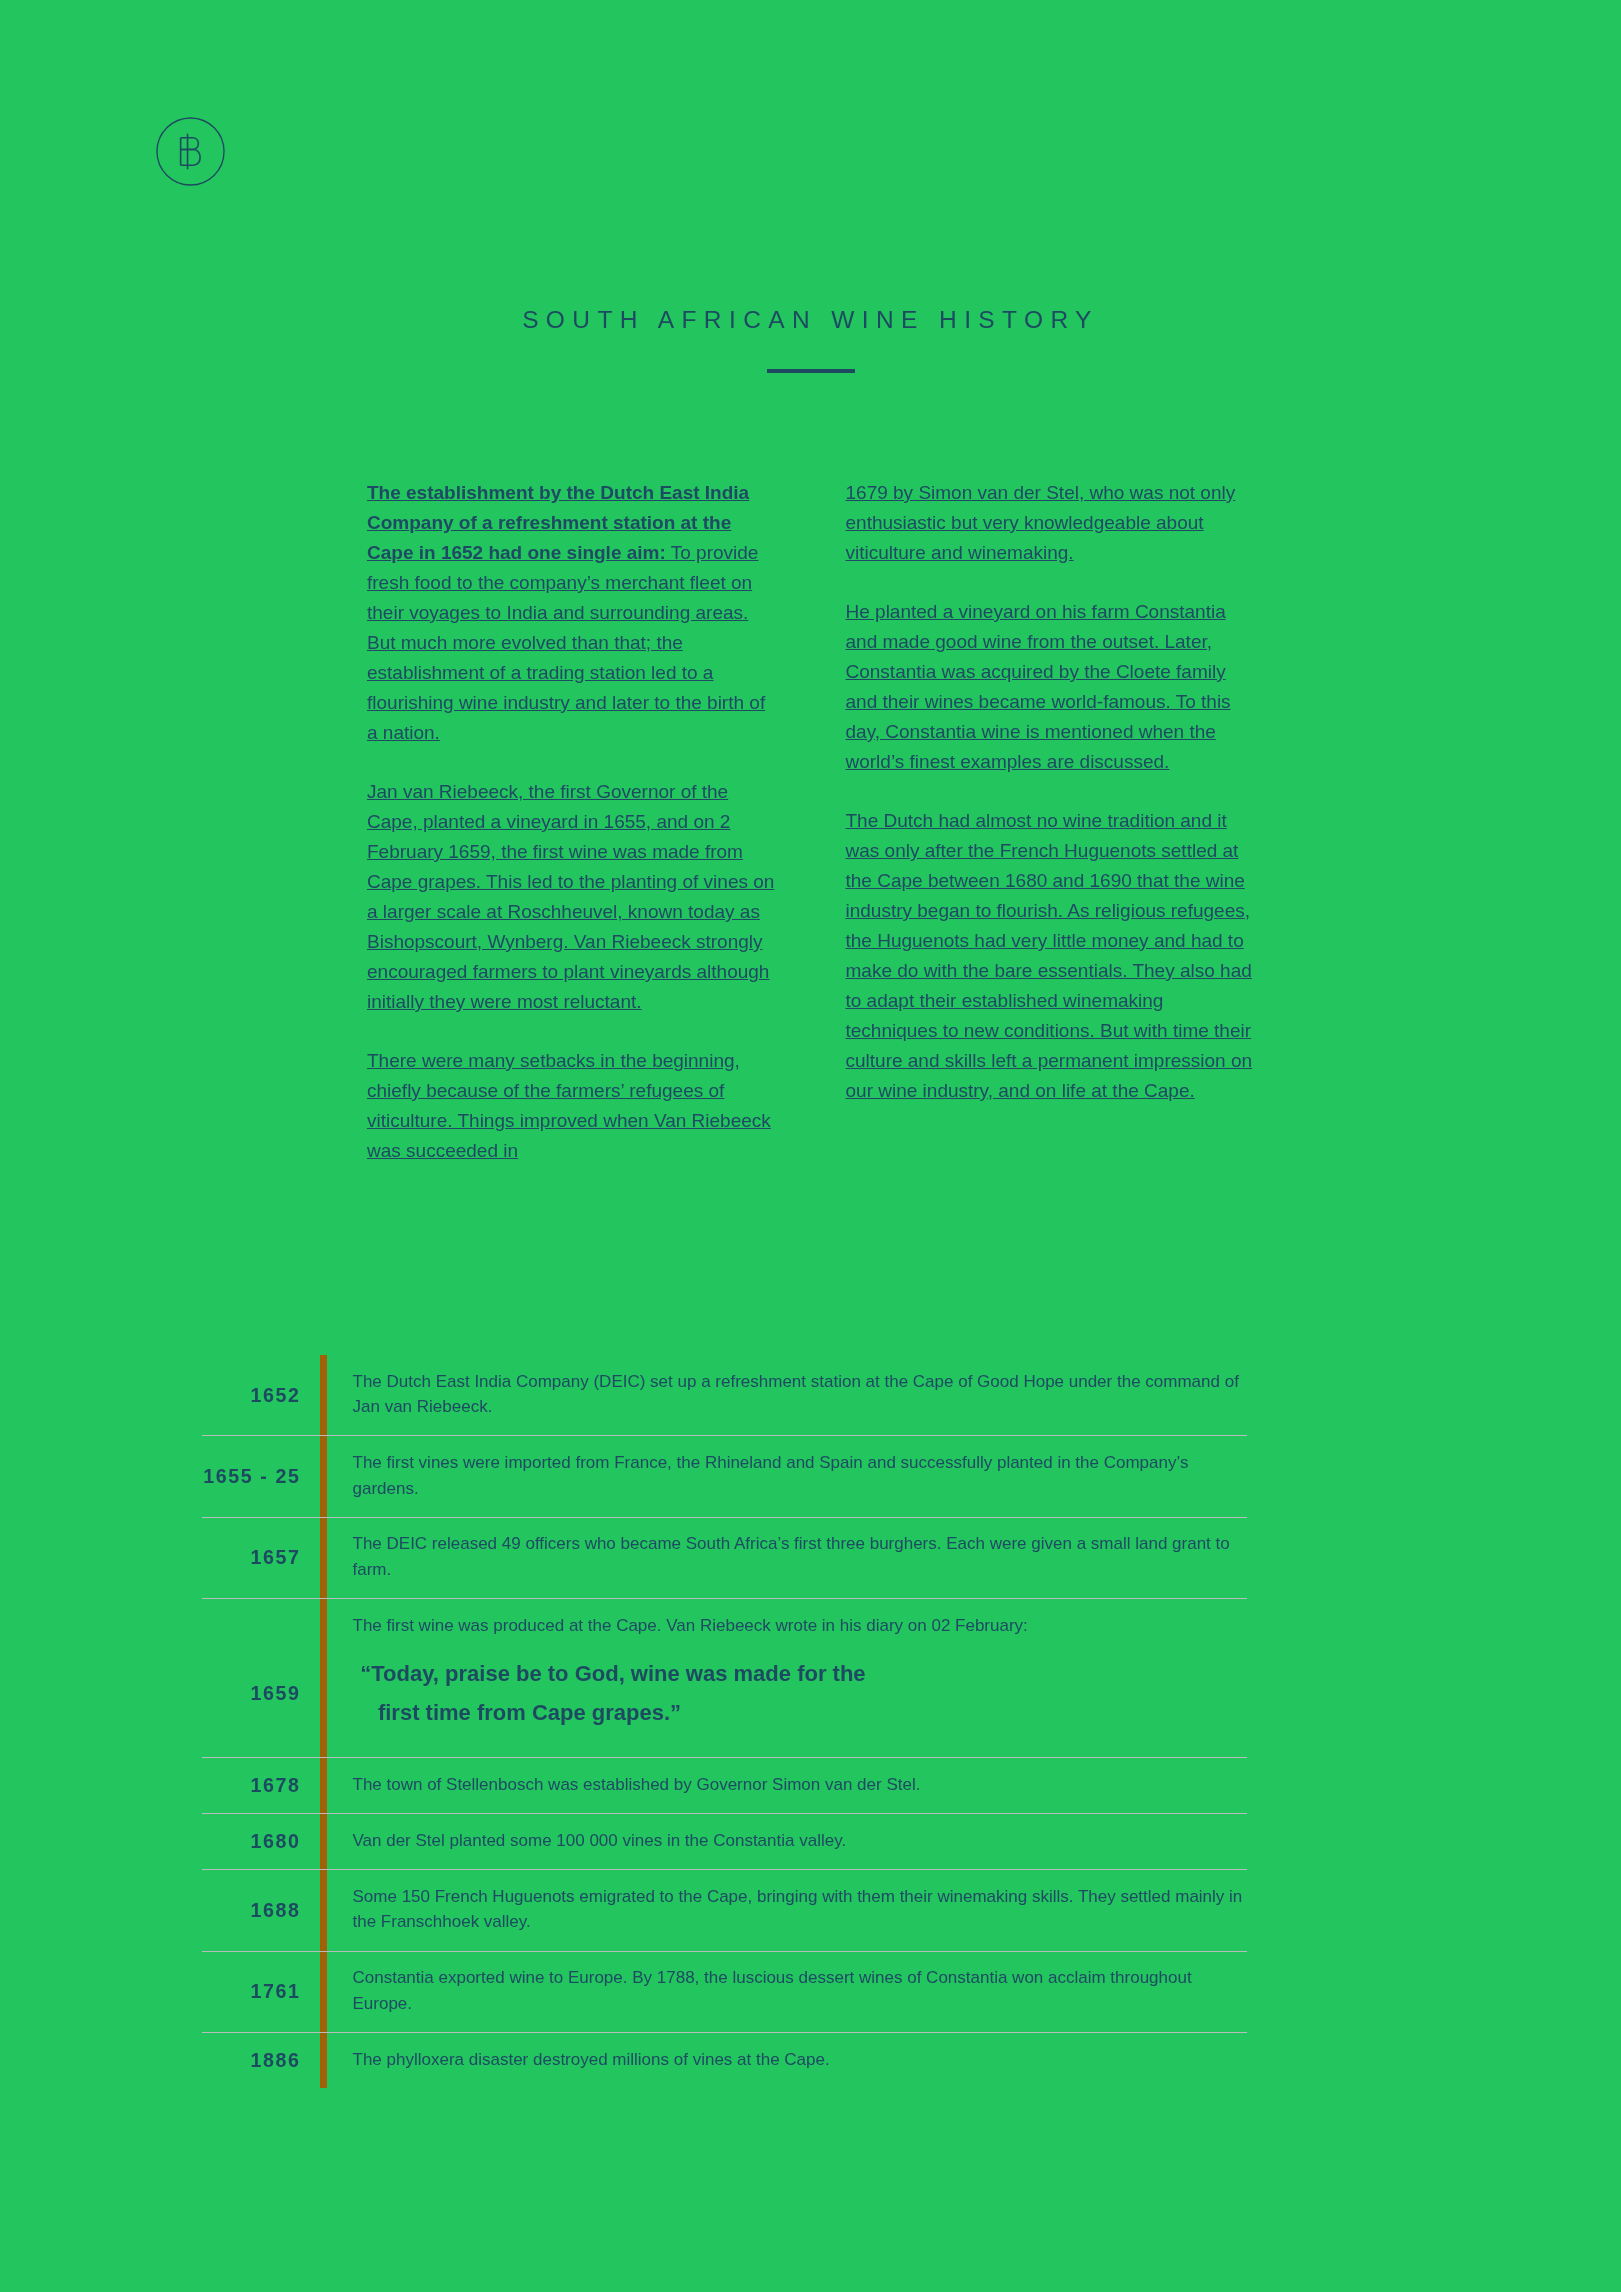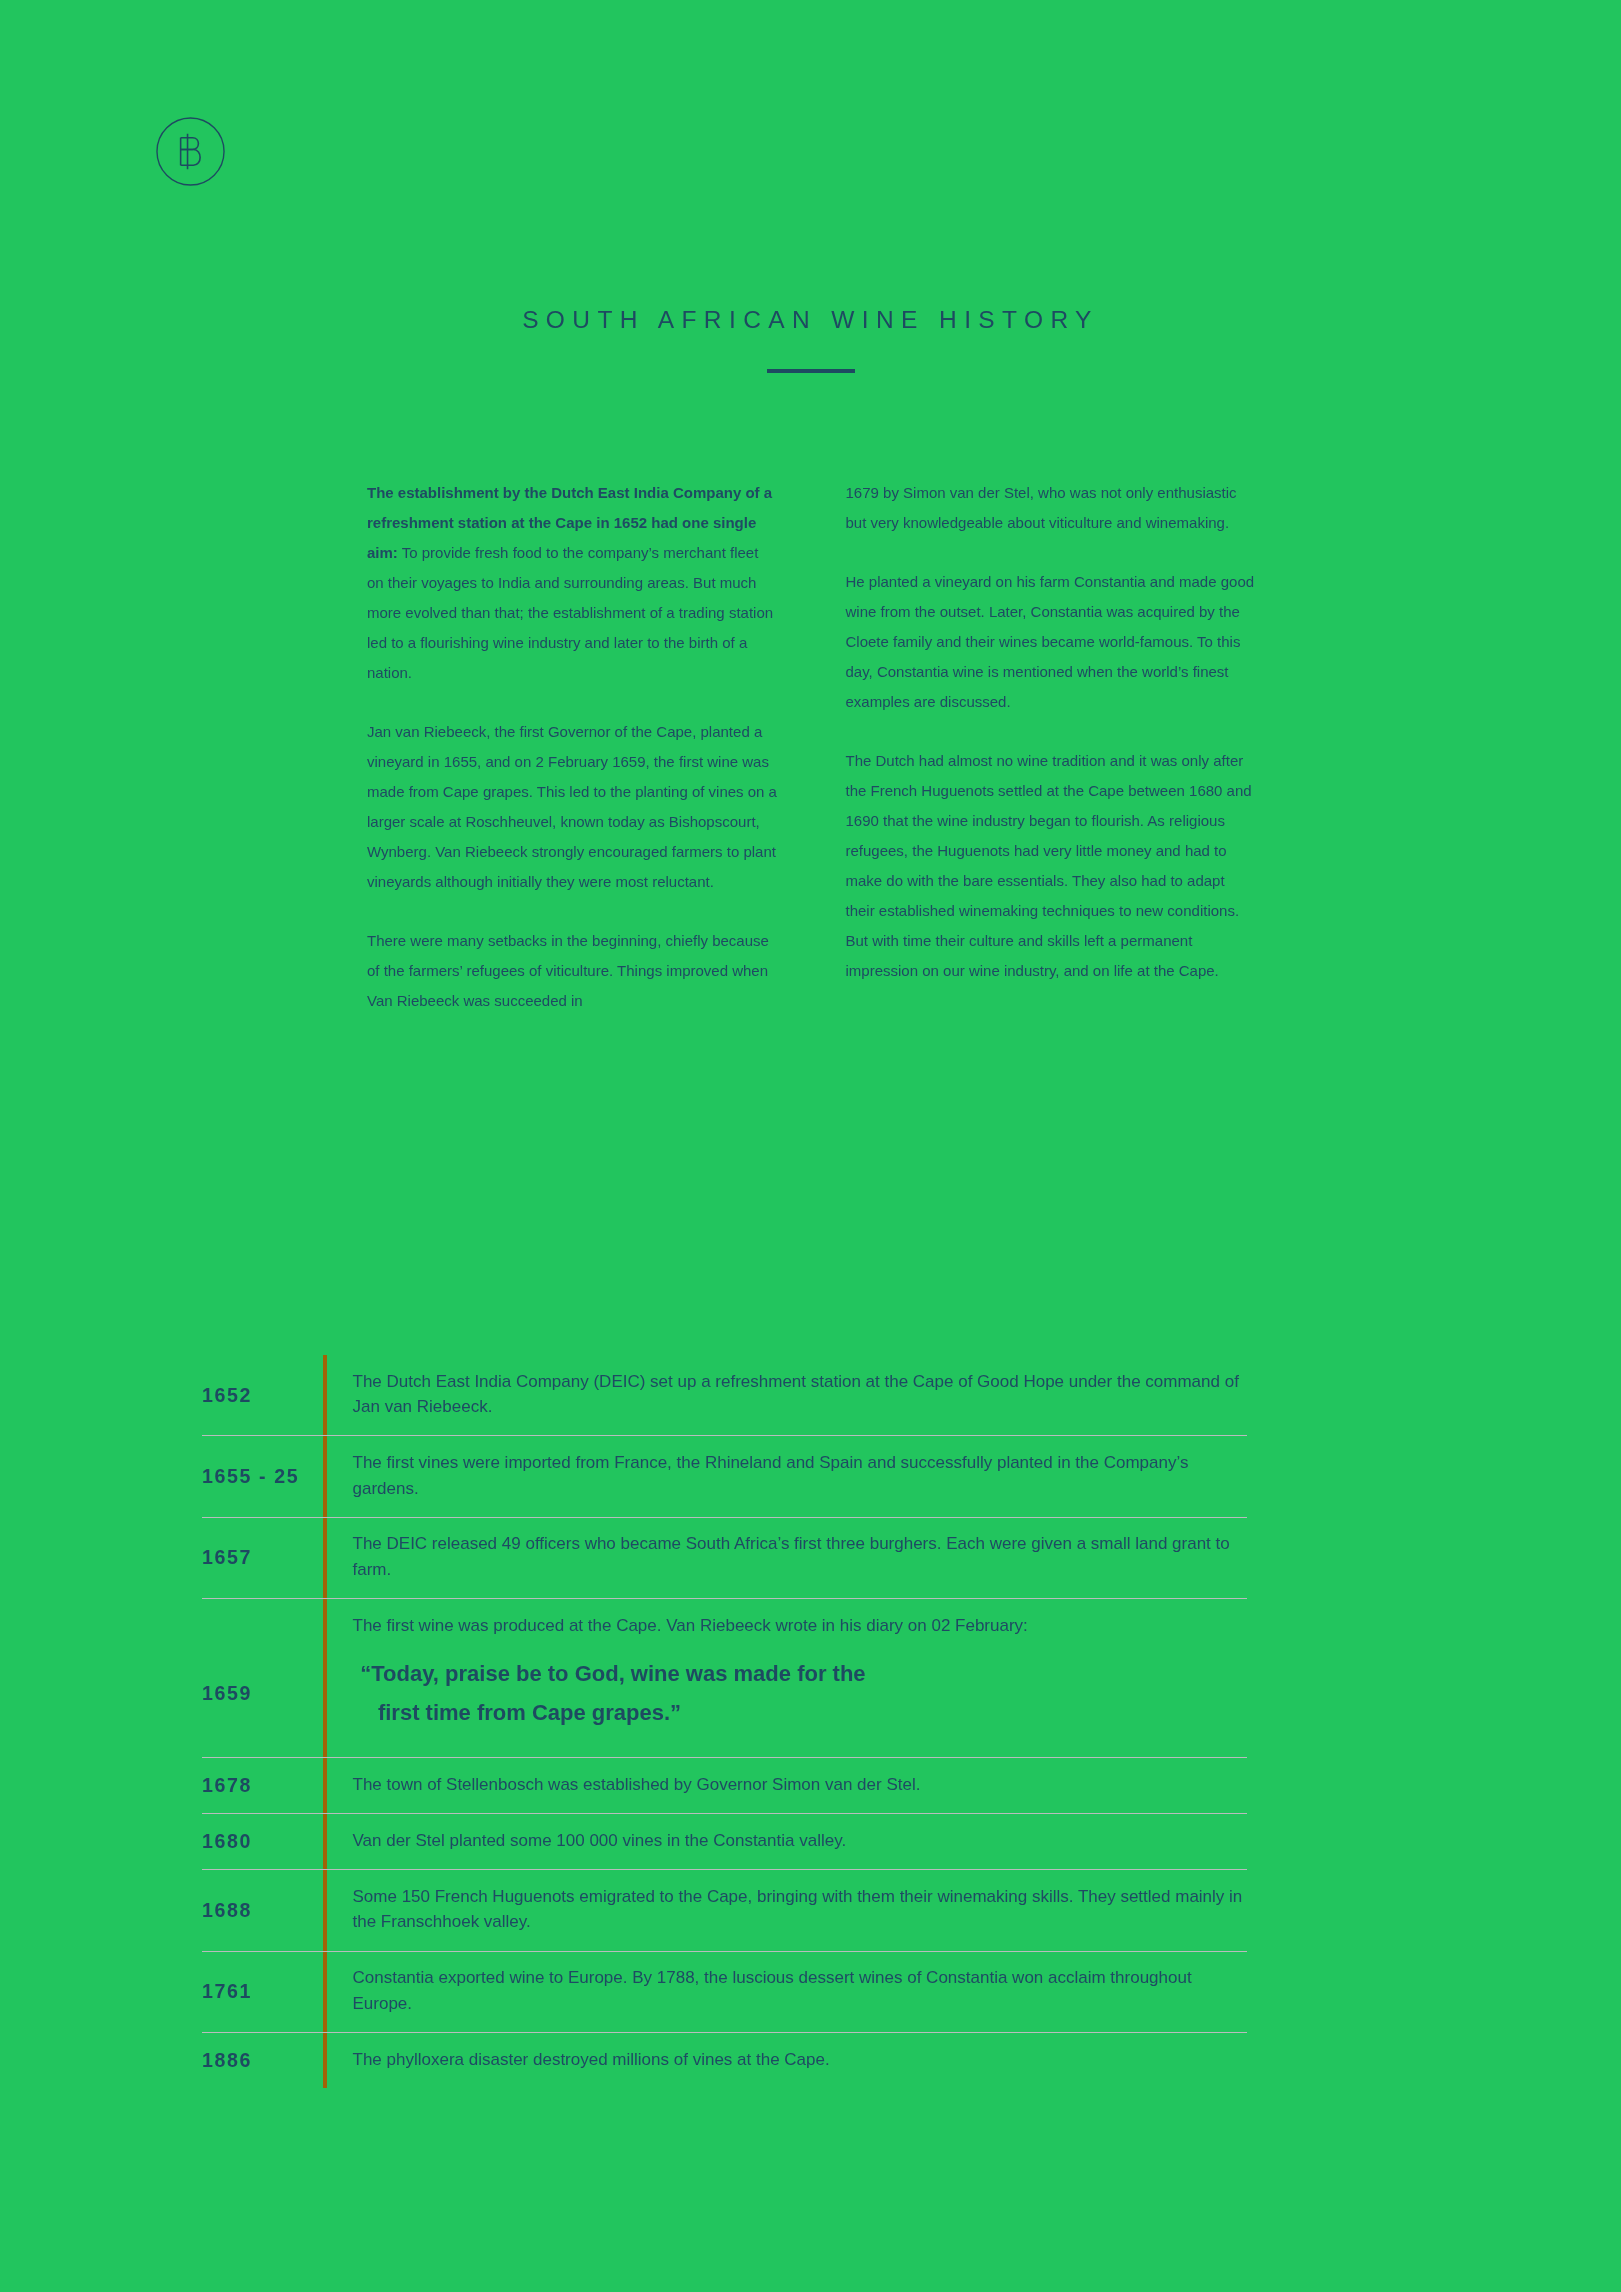"The establishment by the Dutch" .col p { font-size: 15px -> 19px; text-decoration: none -> underline }
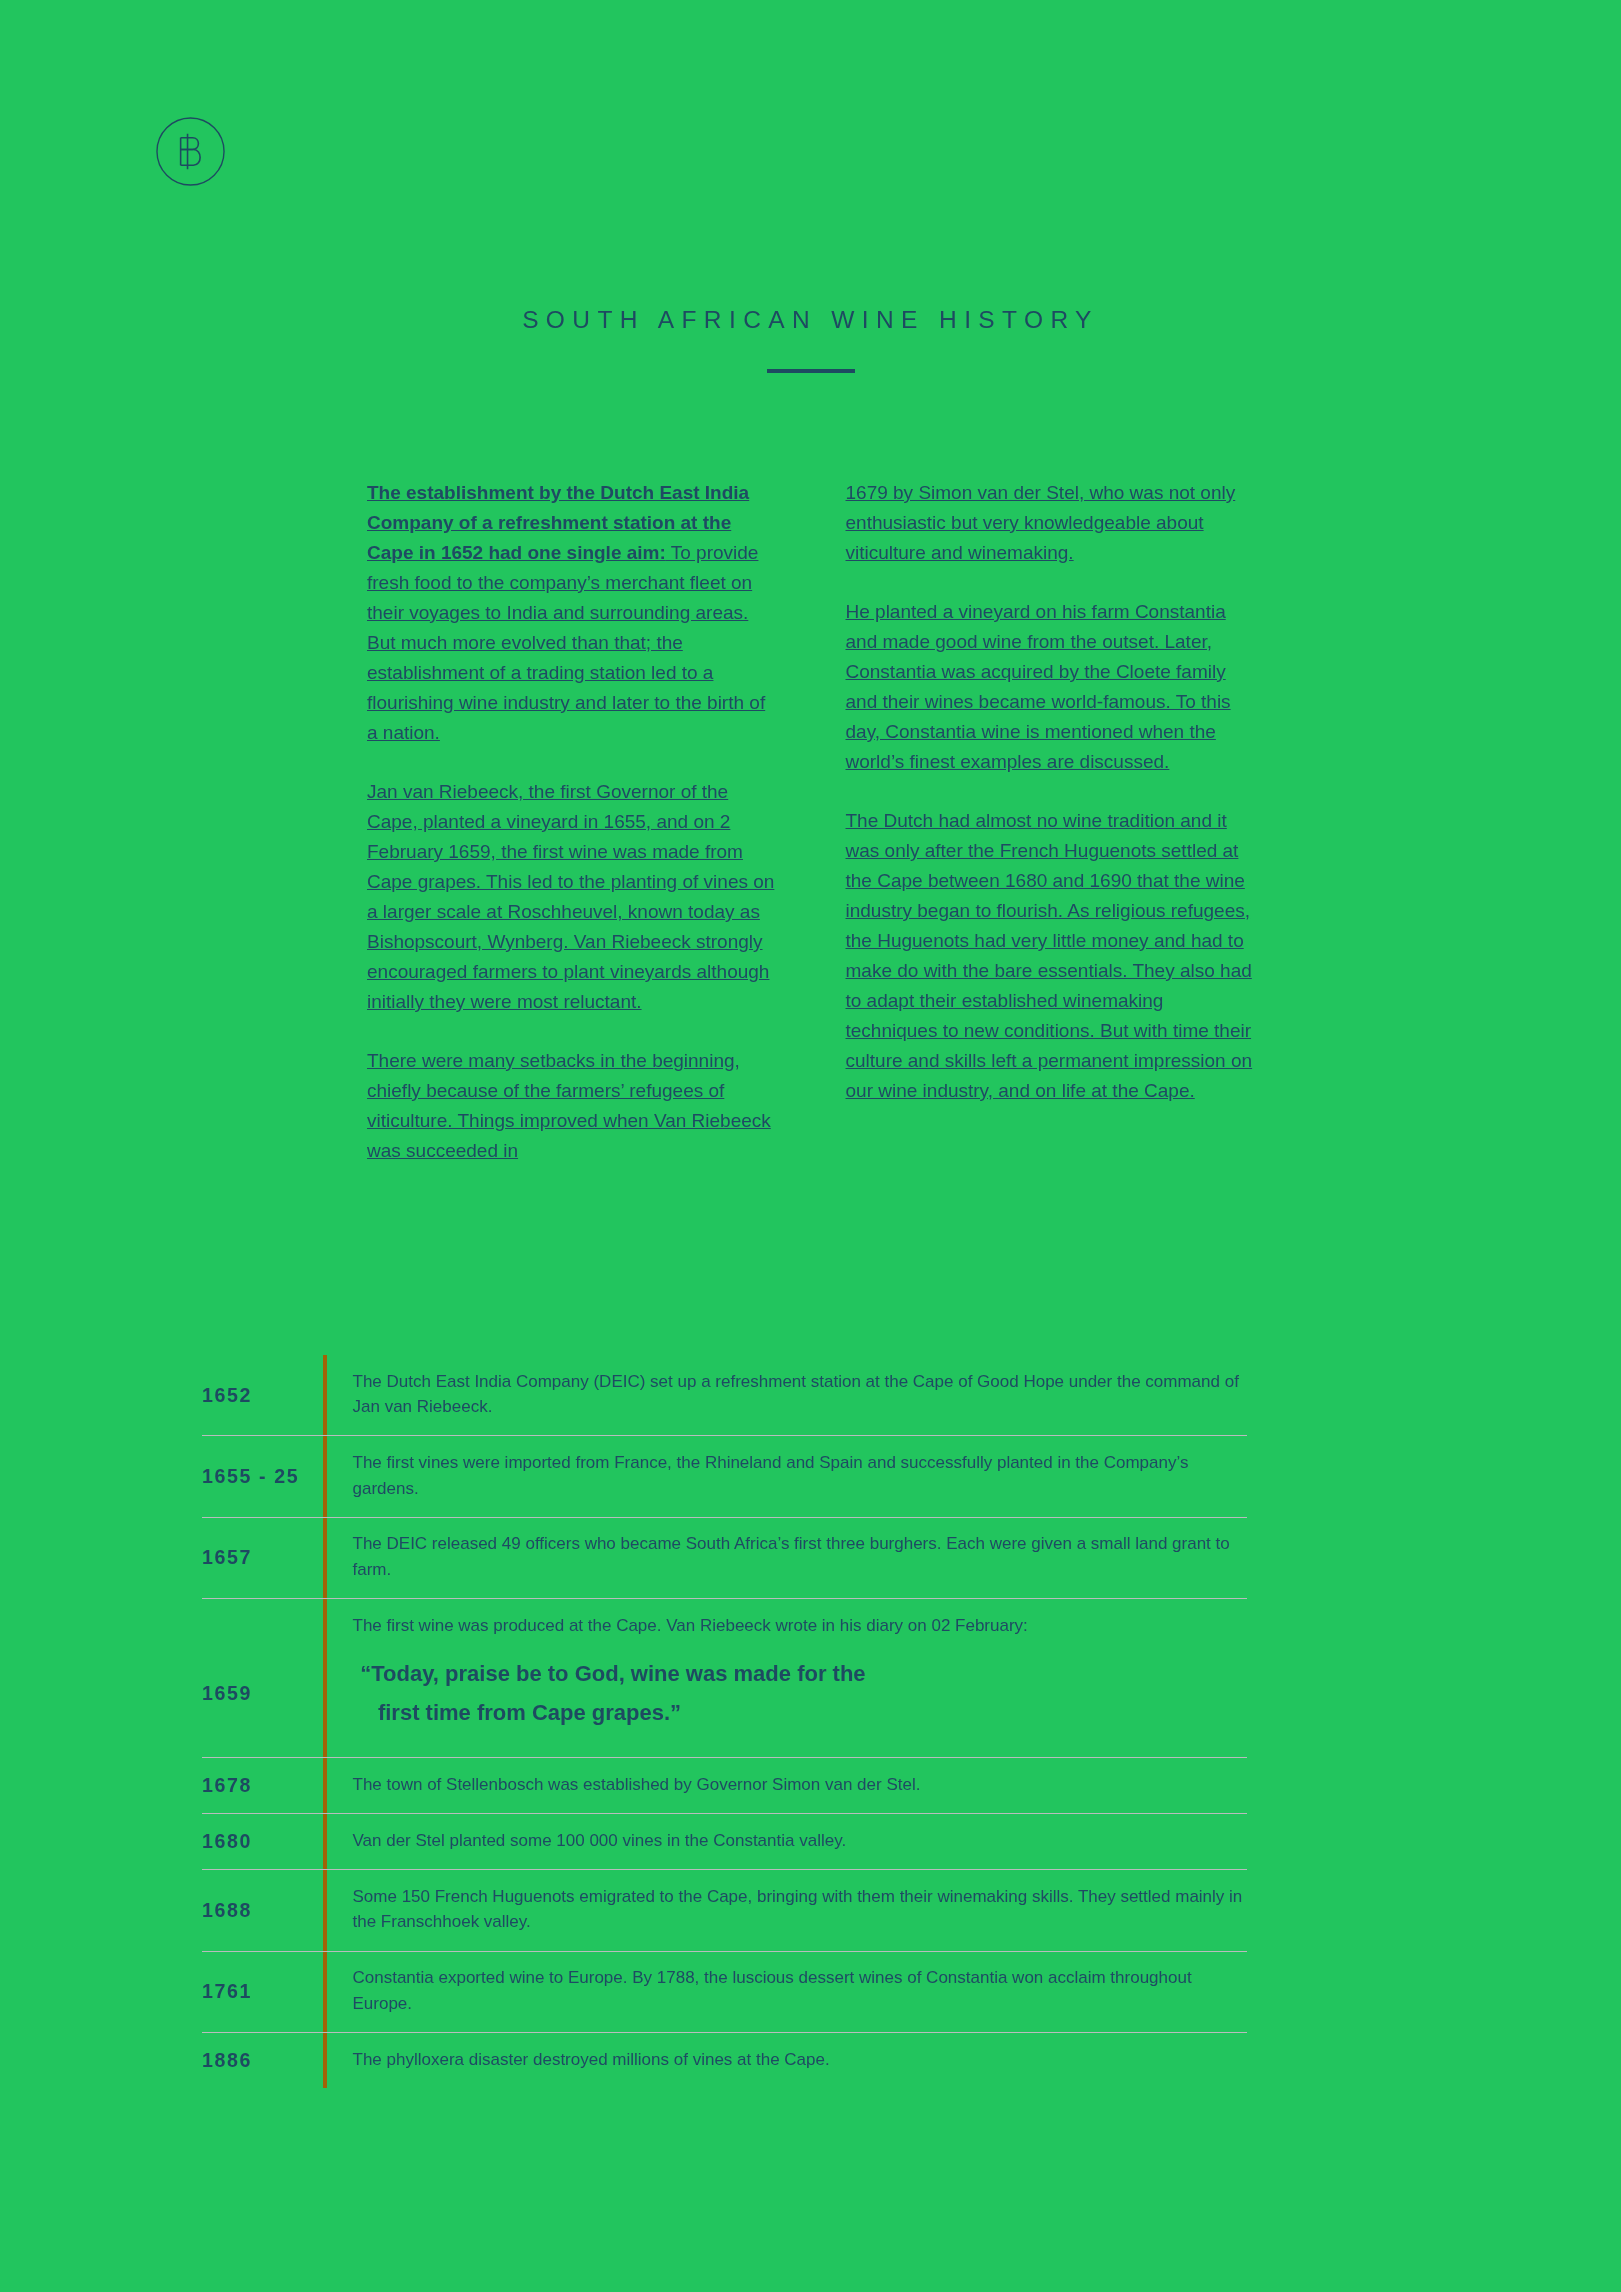"1652" .year-cell { border-right: 4px solid #a16207 -> 7px solid #a16207; justify-content: none -> flex-end }
